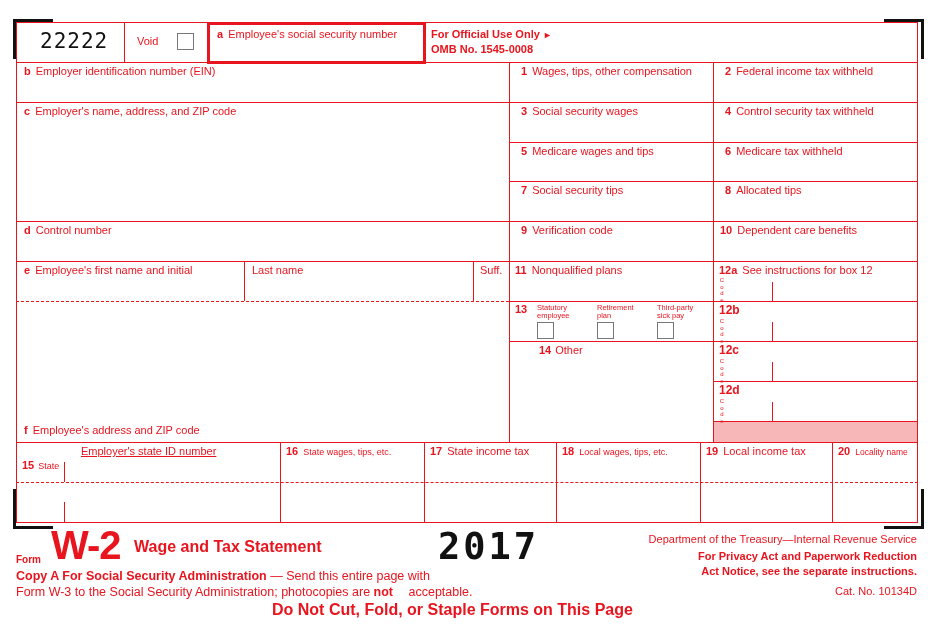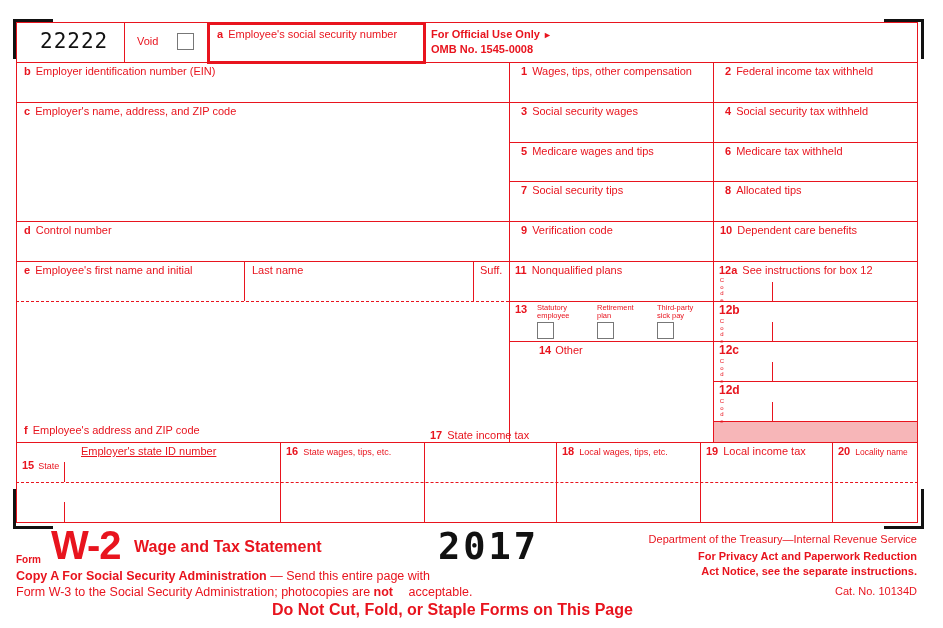"Social security tax withheld" span { text: Social -> Control }
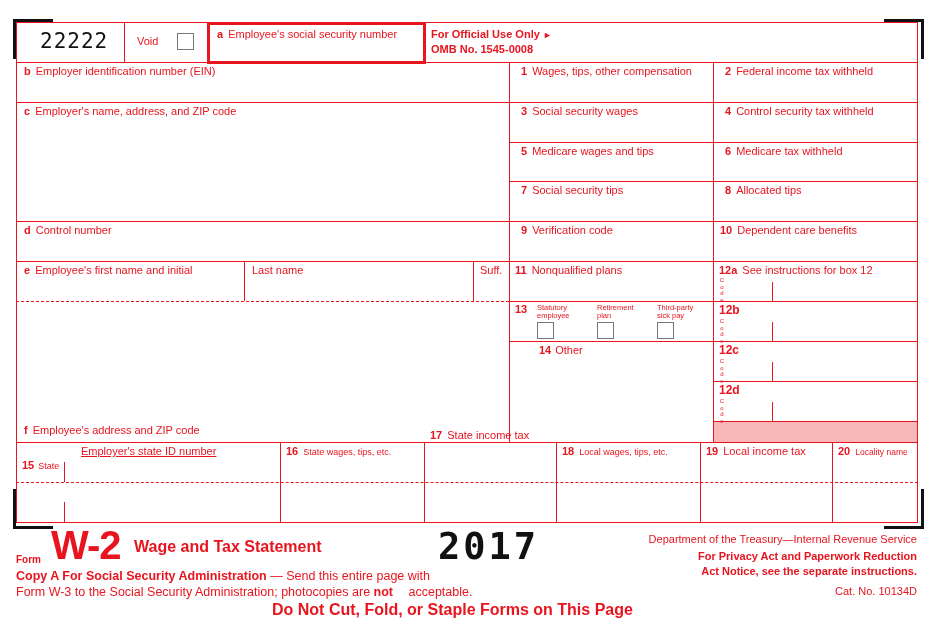"17 State income tax" div.lbl { top: 429px -> 445px }
